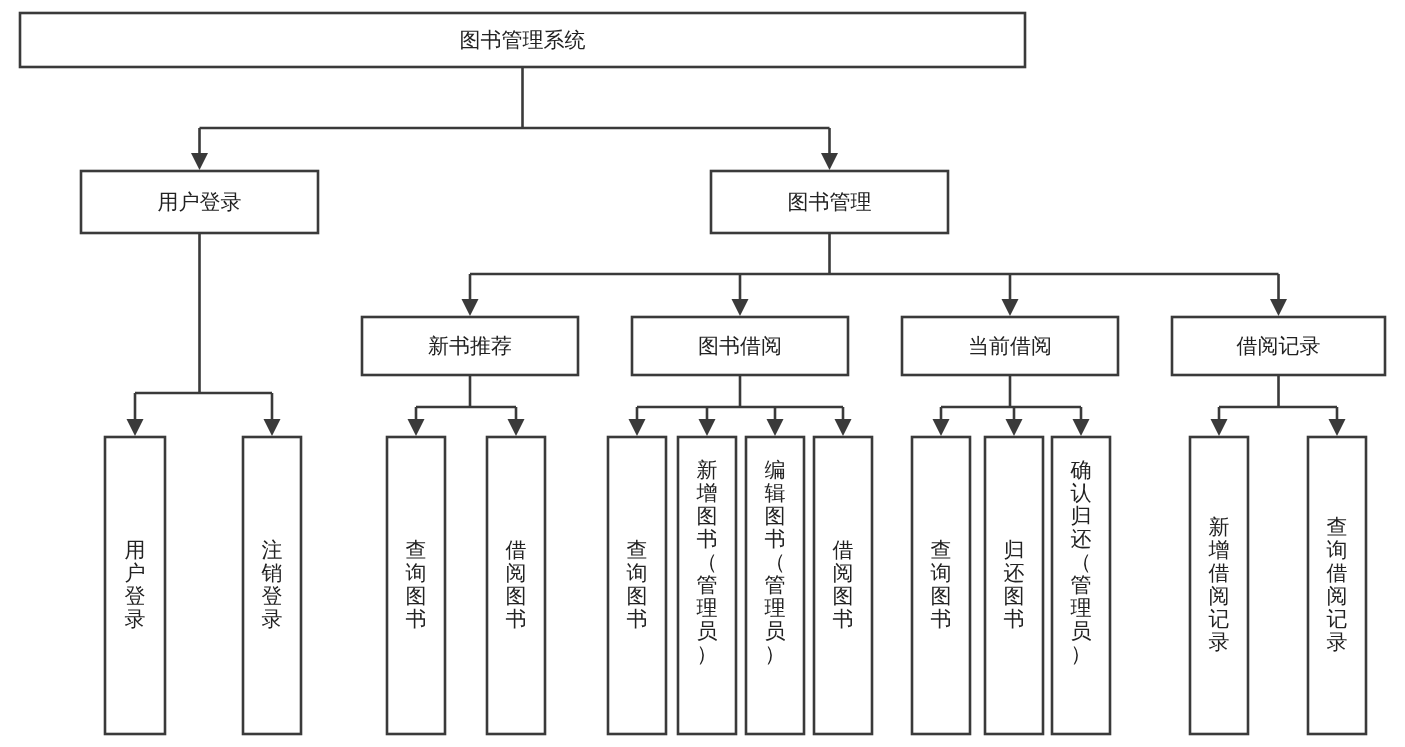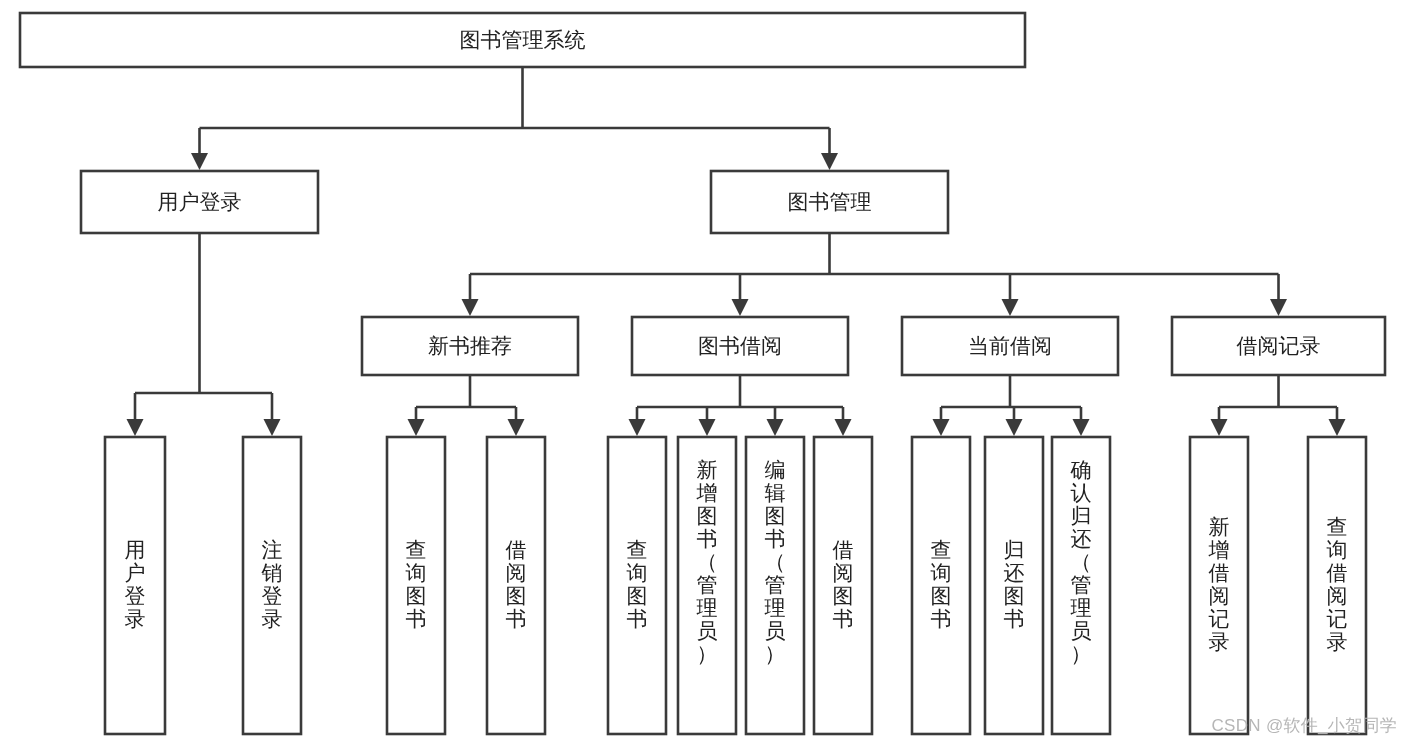"CSDN @软件_小贺同学" div.watermark-text { html: <div>CSDN @软件_小贺同学</div> -> none }
